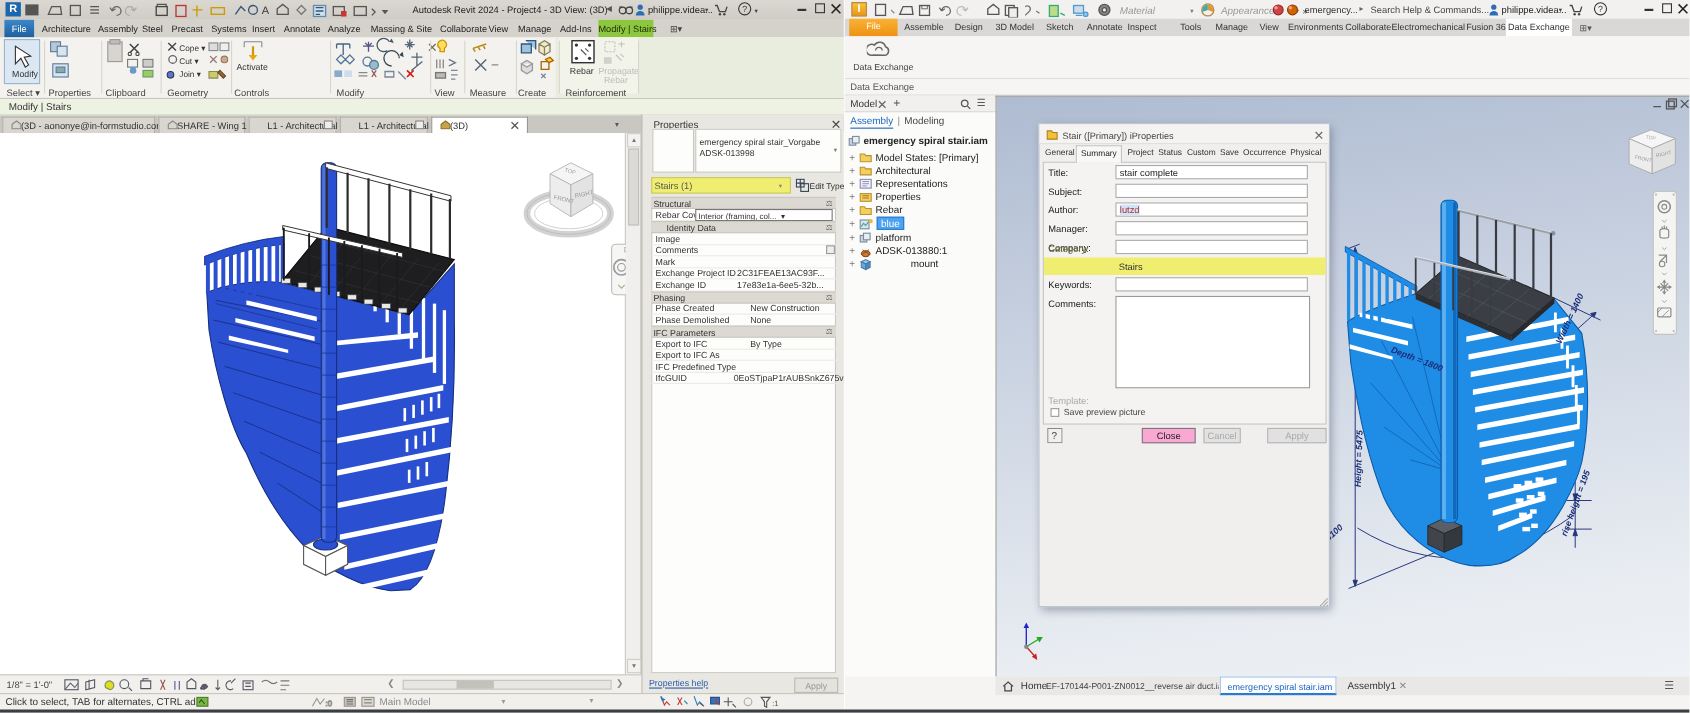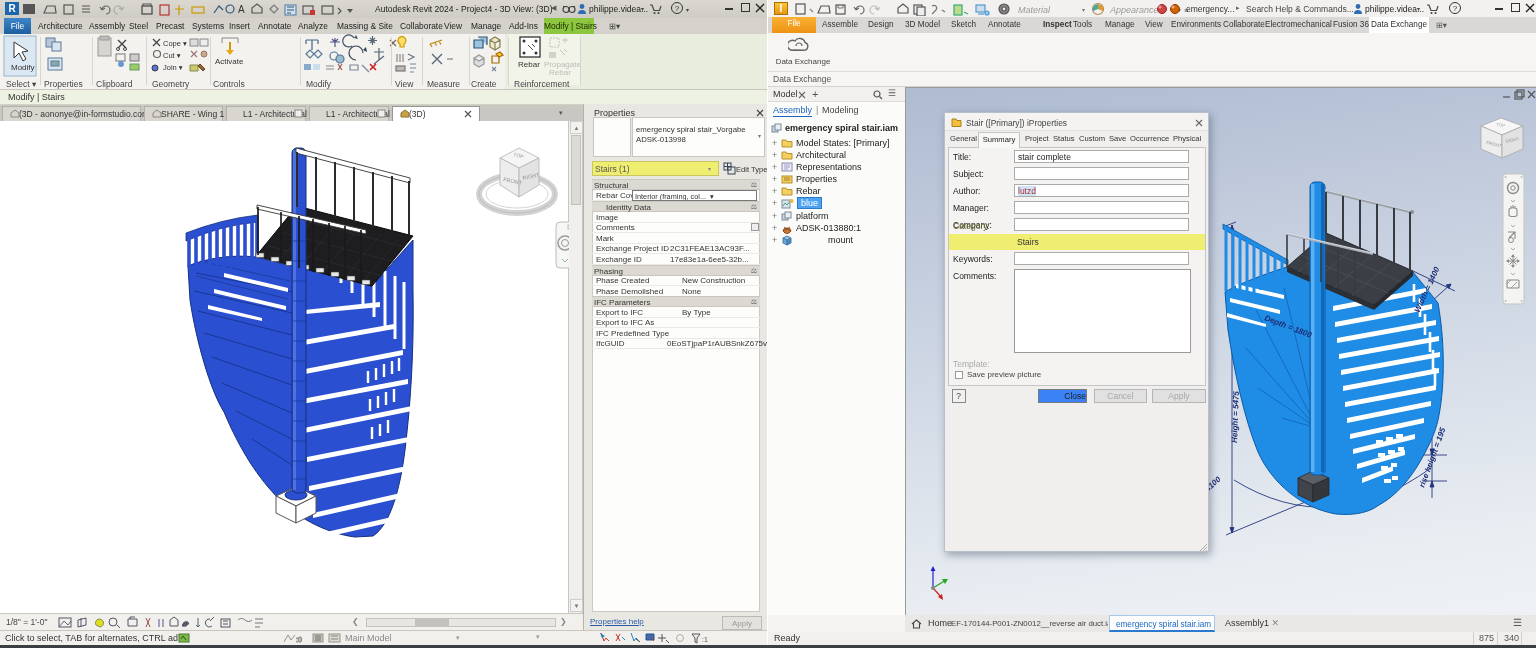"Inspect" div.abs { font-weight: bold -> none; left: 275px -> 257px }
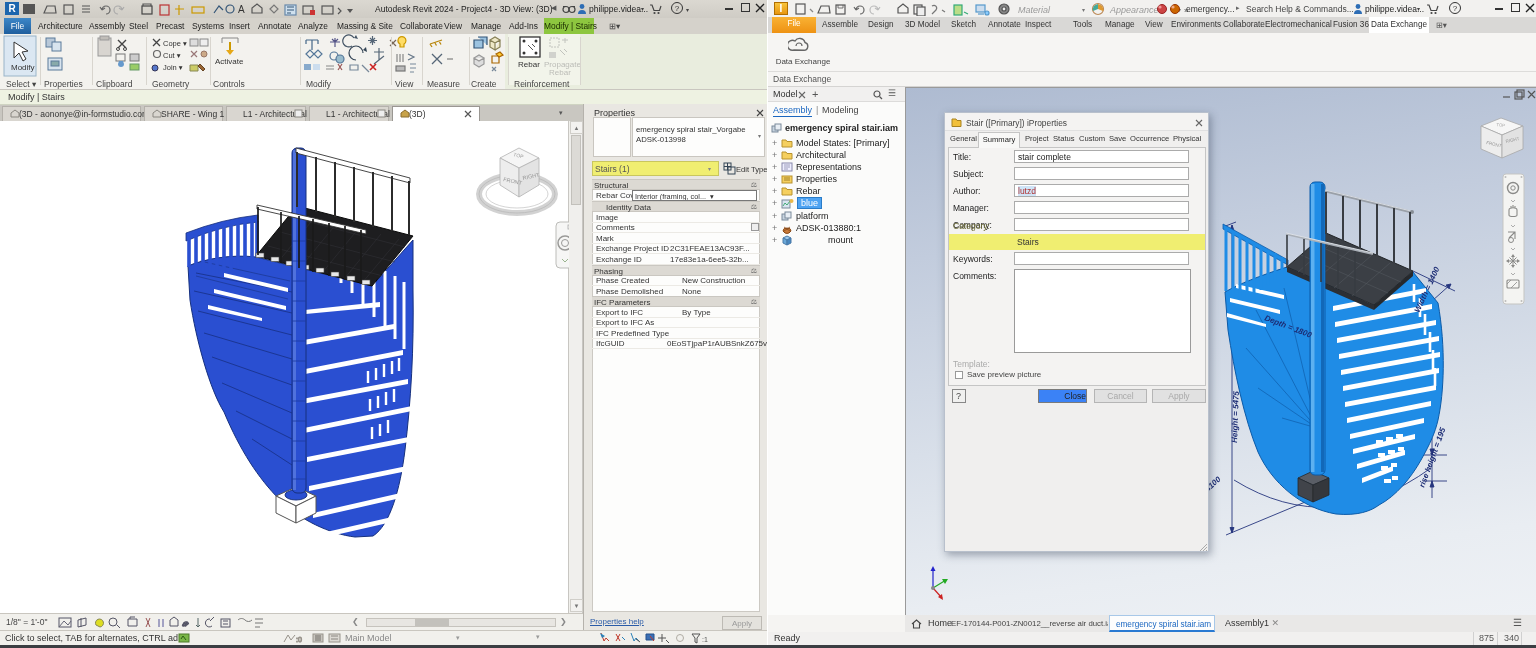"Close" div.dbtn { background: #3b82f6 -> #f9a8d4; text-align: right -> none }
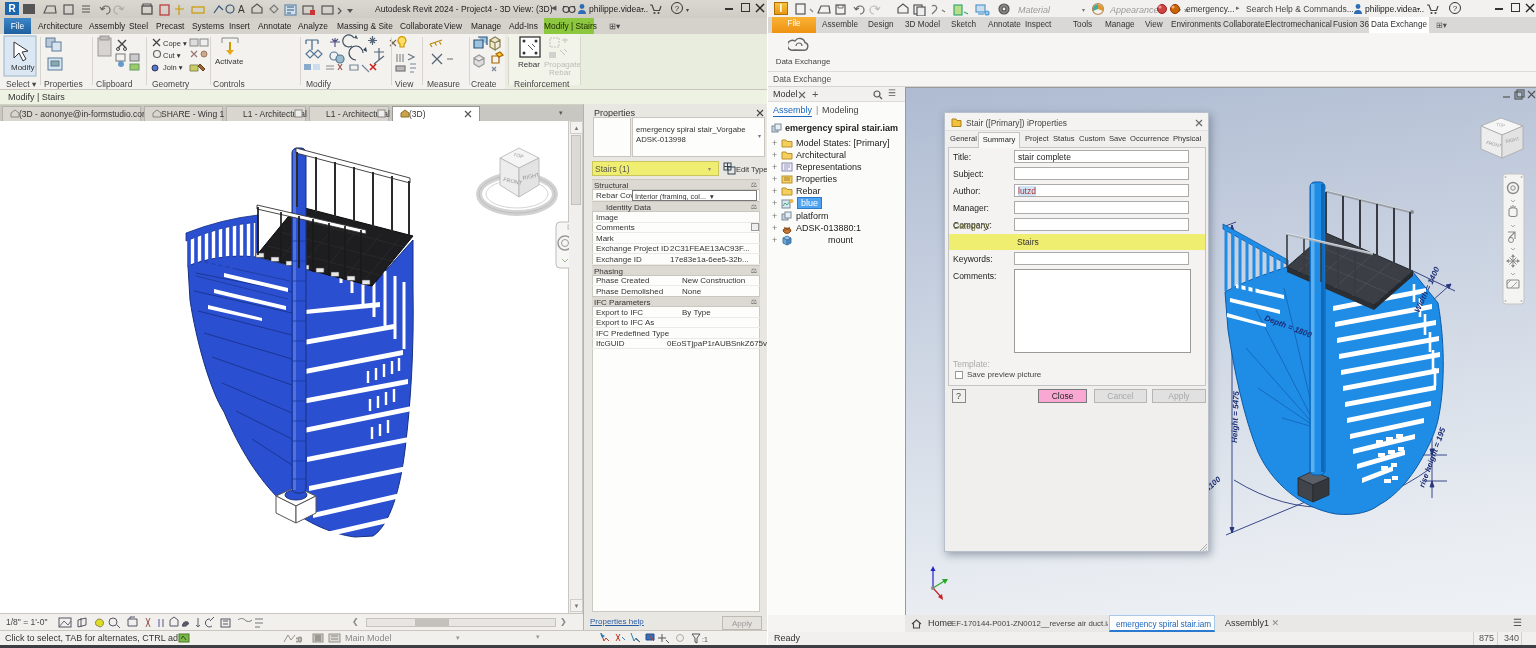"Cancel" div.dbtn { width: 53px -> 34px }
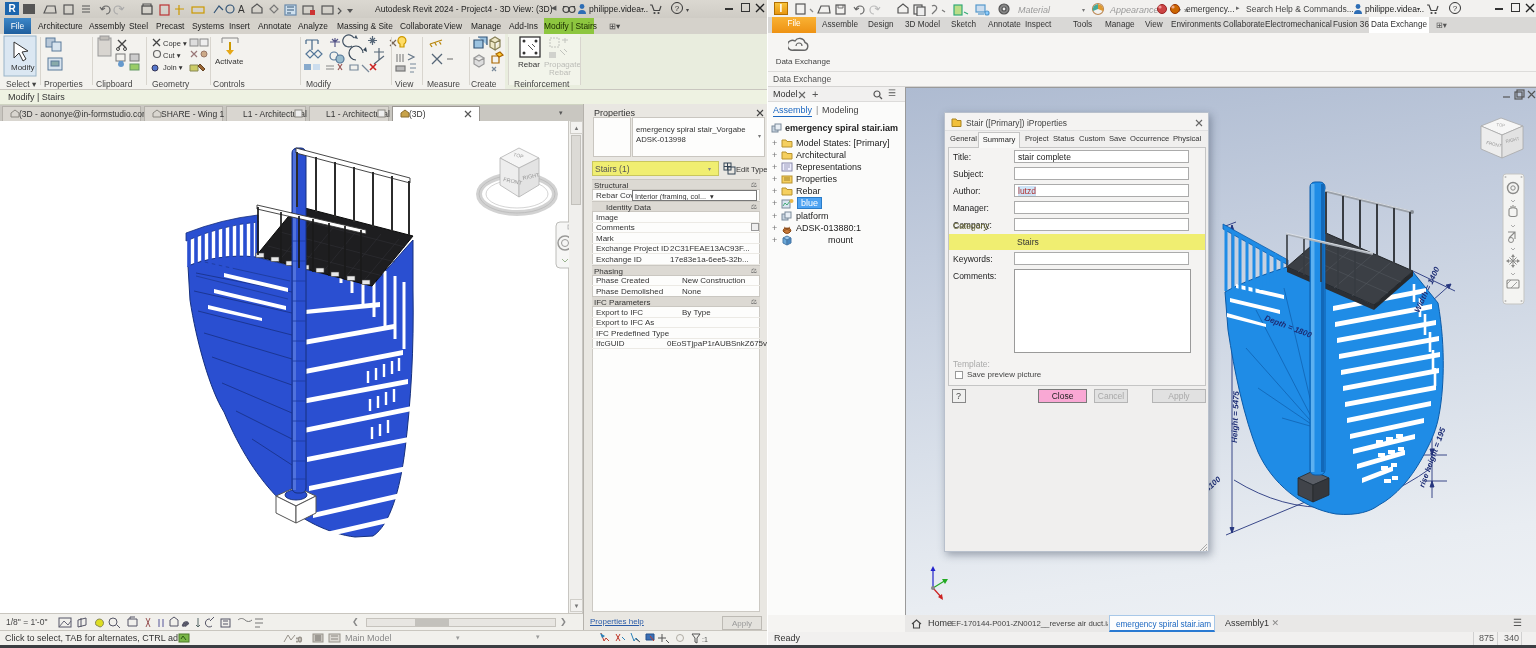"Ready" div { html: <div> <div>Ready</div> <div></div> <div>875</div> <div></div> <div>340</div> <div></div> </div> -> none }
